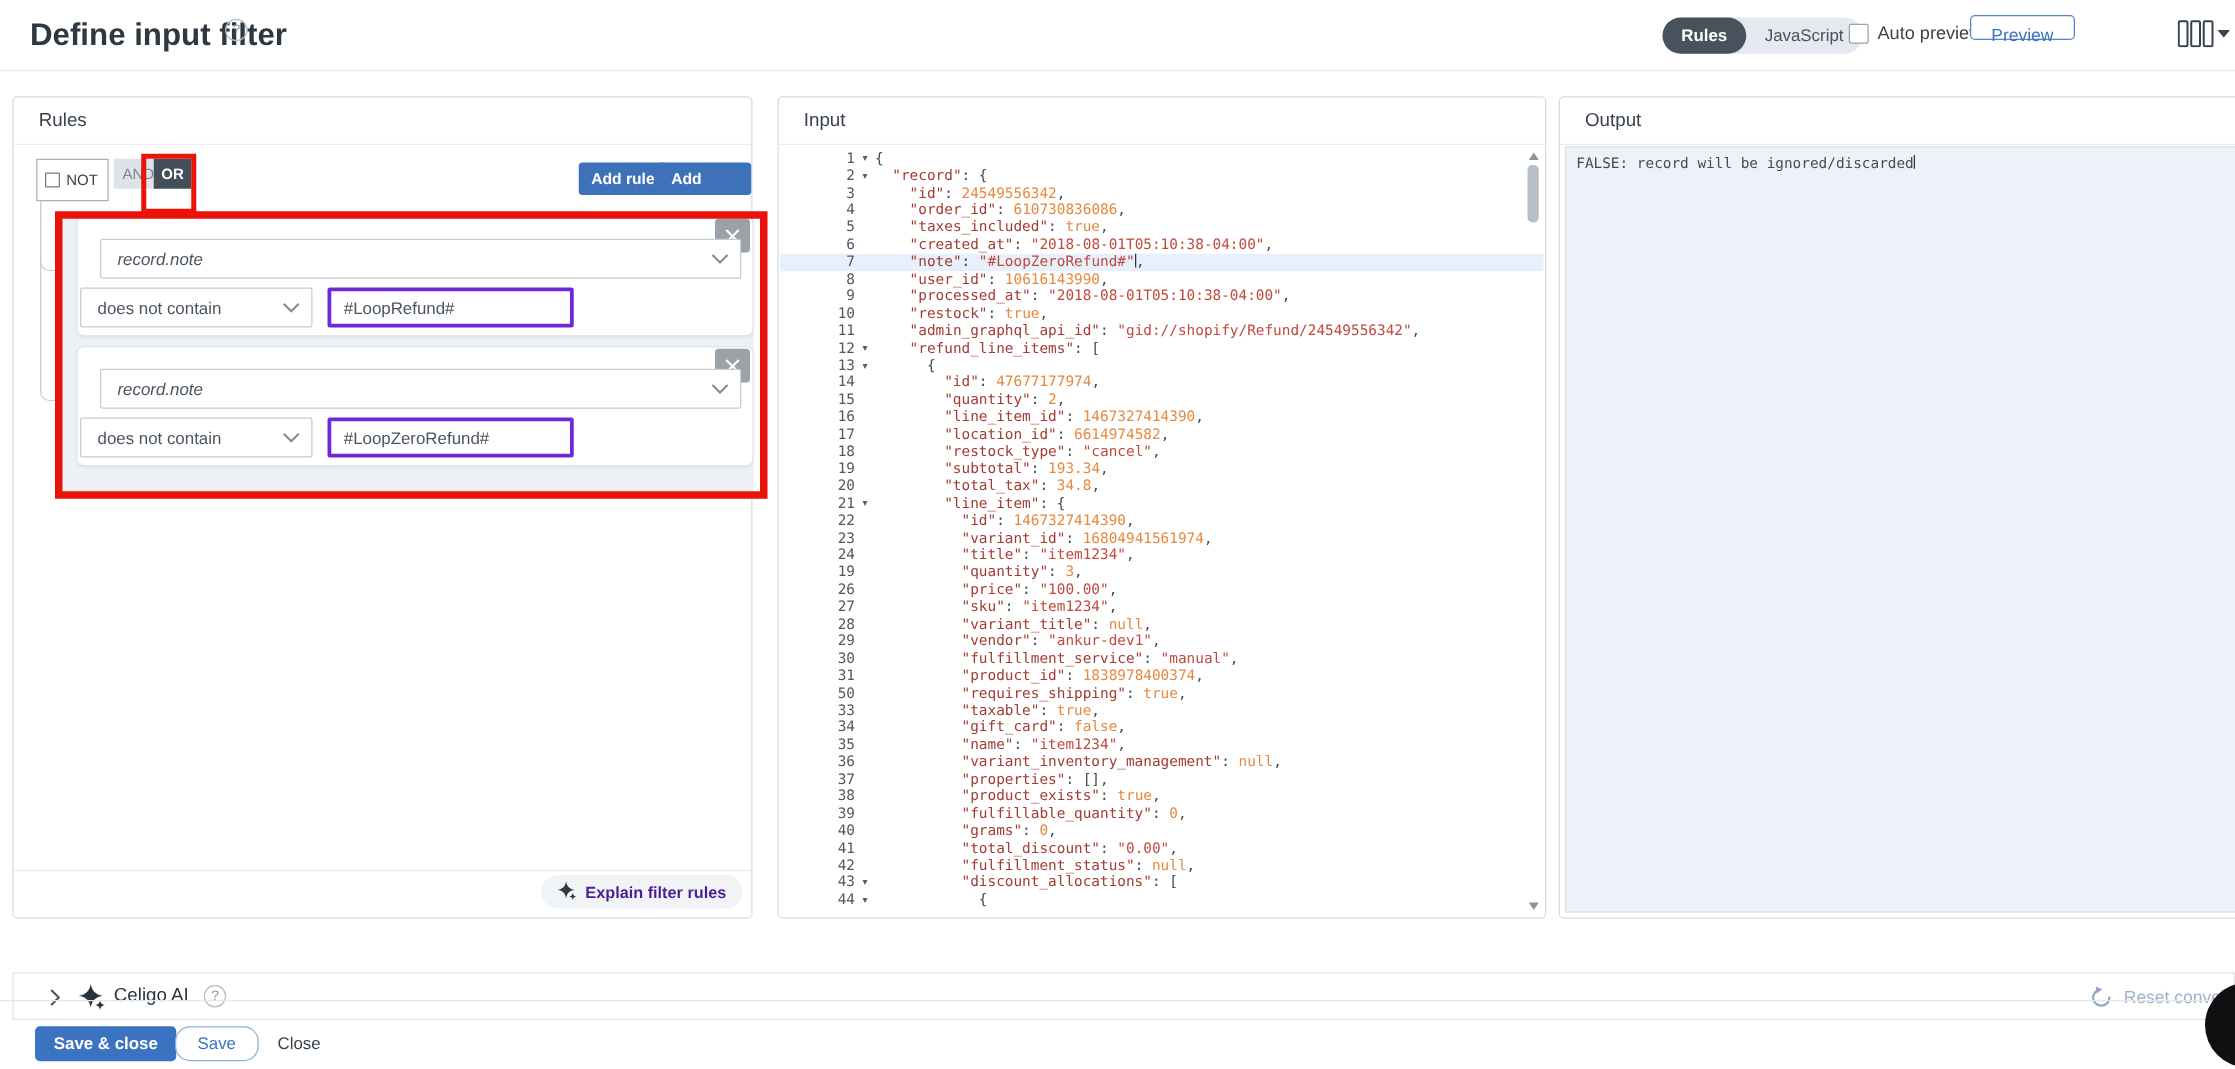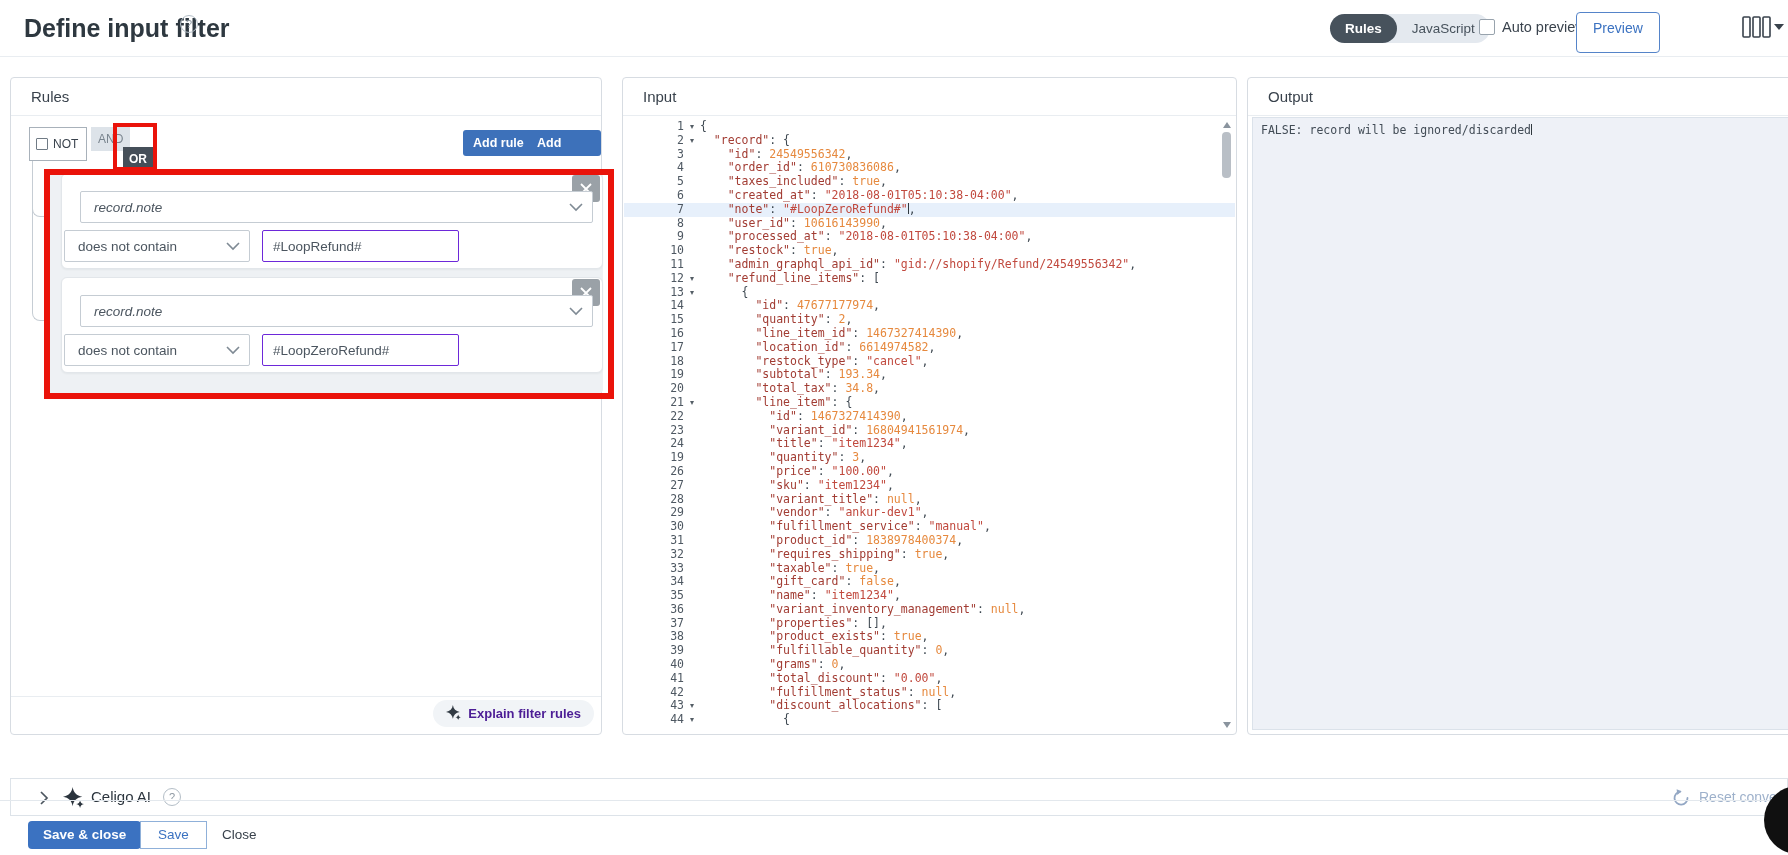"Preview" .preview-btn { height: 41px -> 20px }
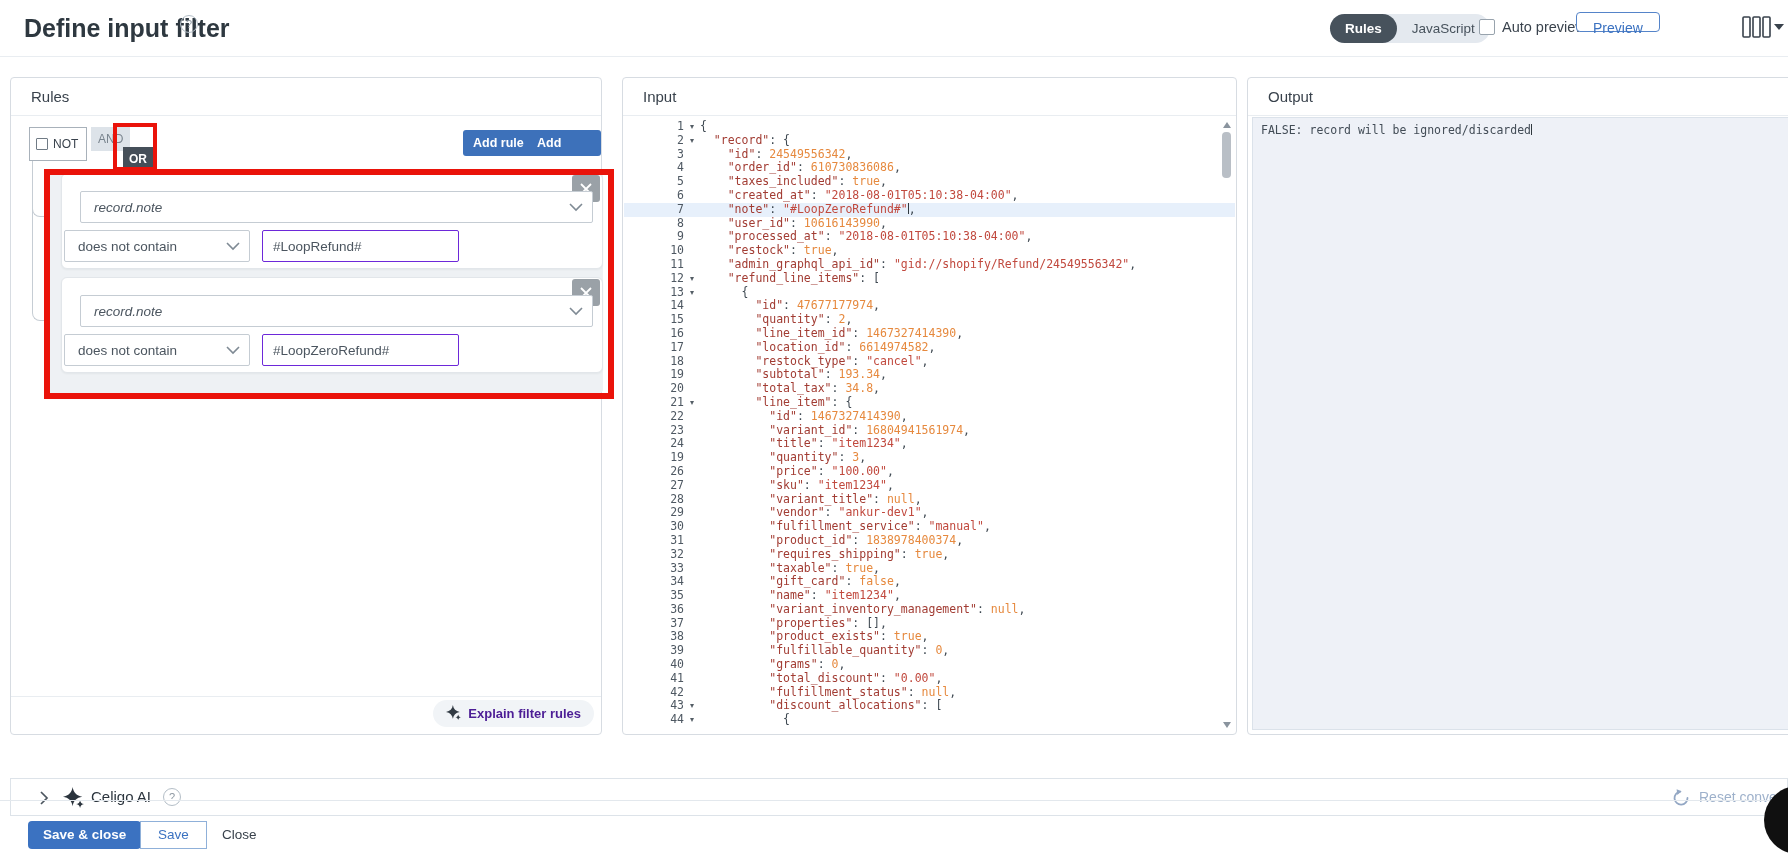"OR" .btn-or { margin-top: 20px -> none }
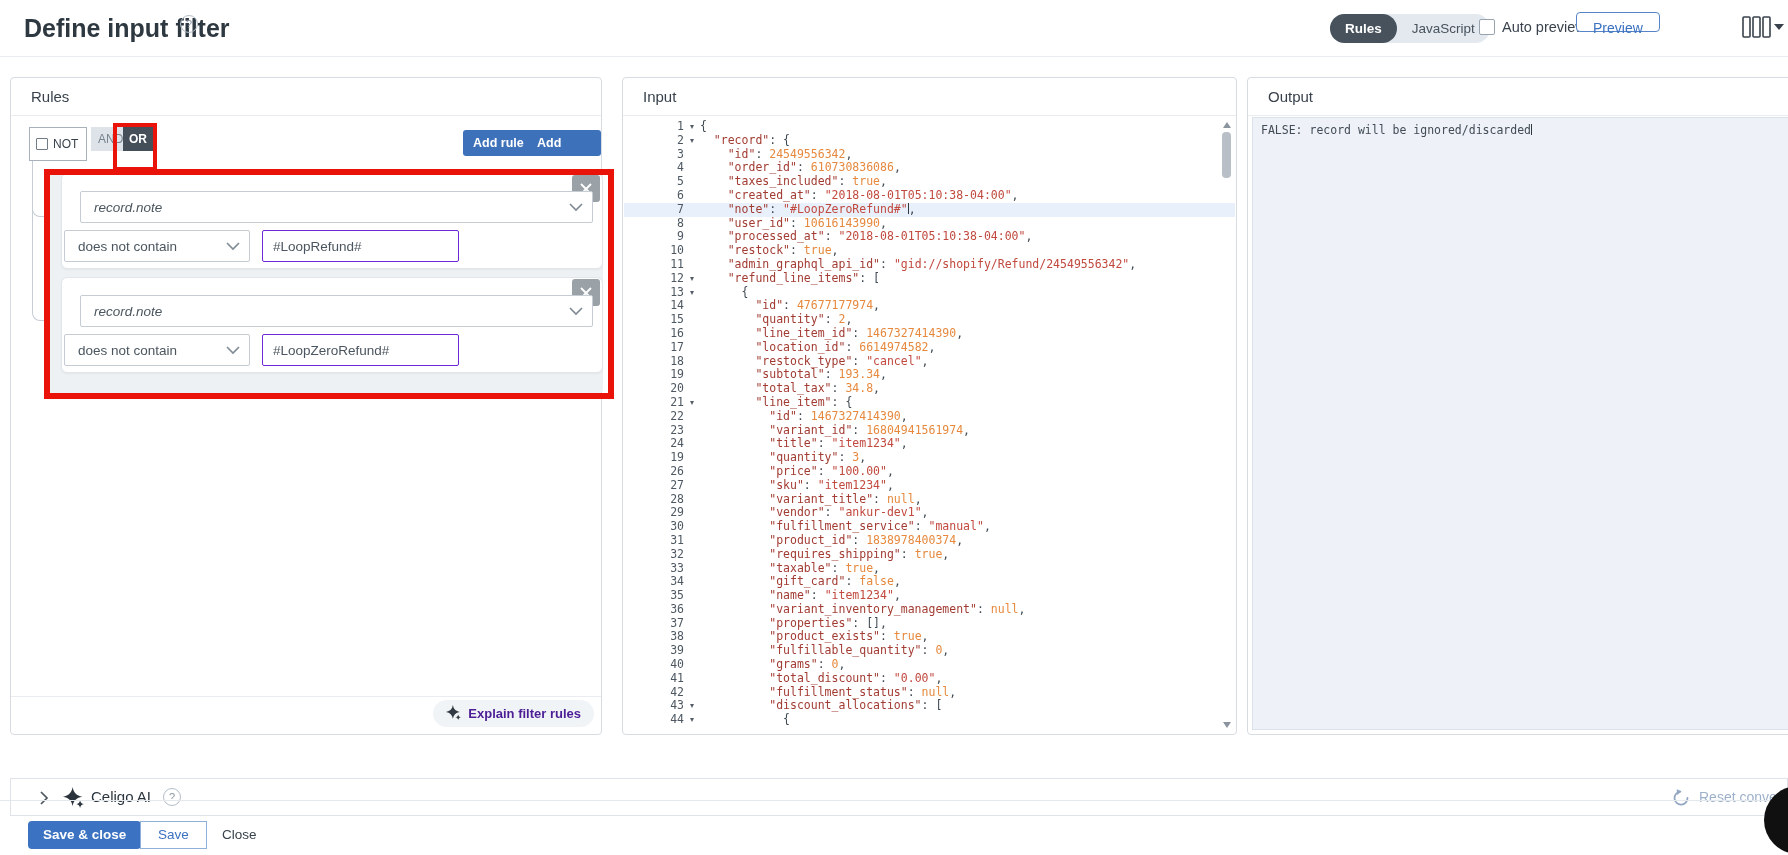"#LoopRefund#" .val-inp { border: 1px solid #6d28d9 -> 3px solid #6d28d9 }
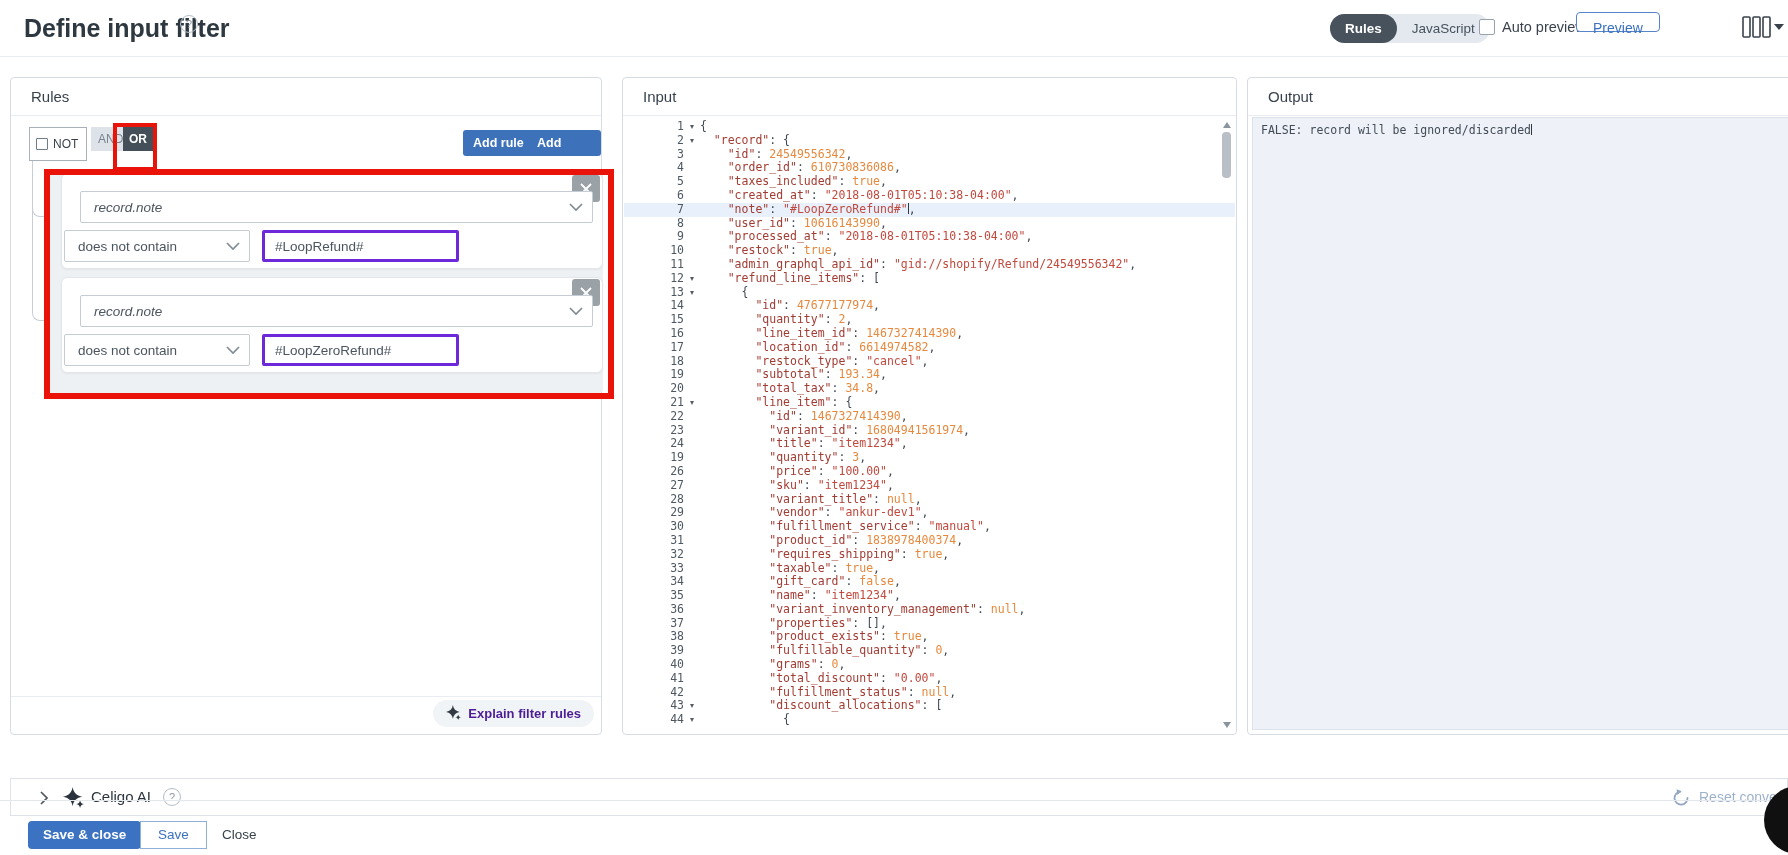"32" div.gut { text: 32 -> 50 }
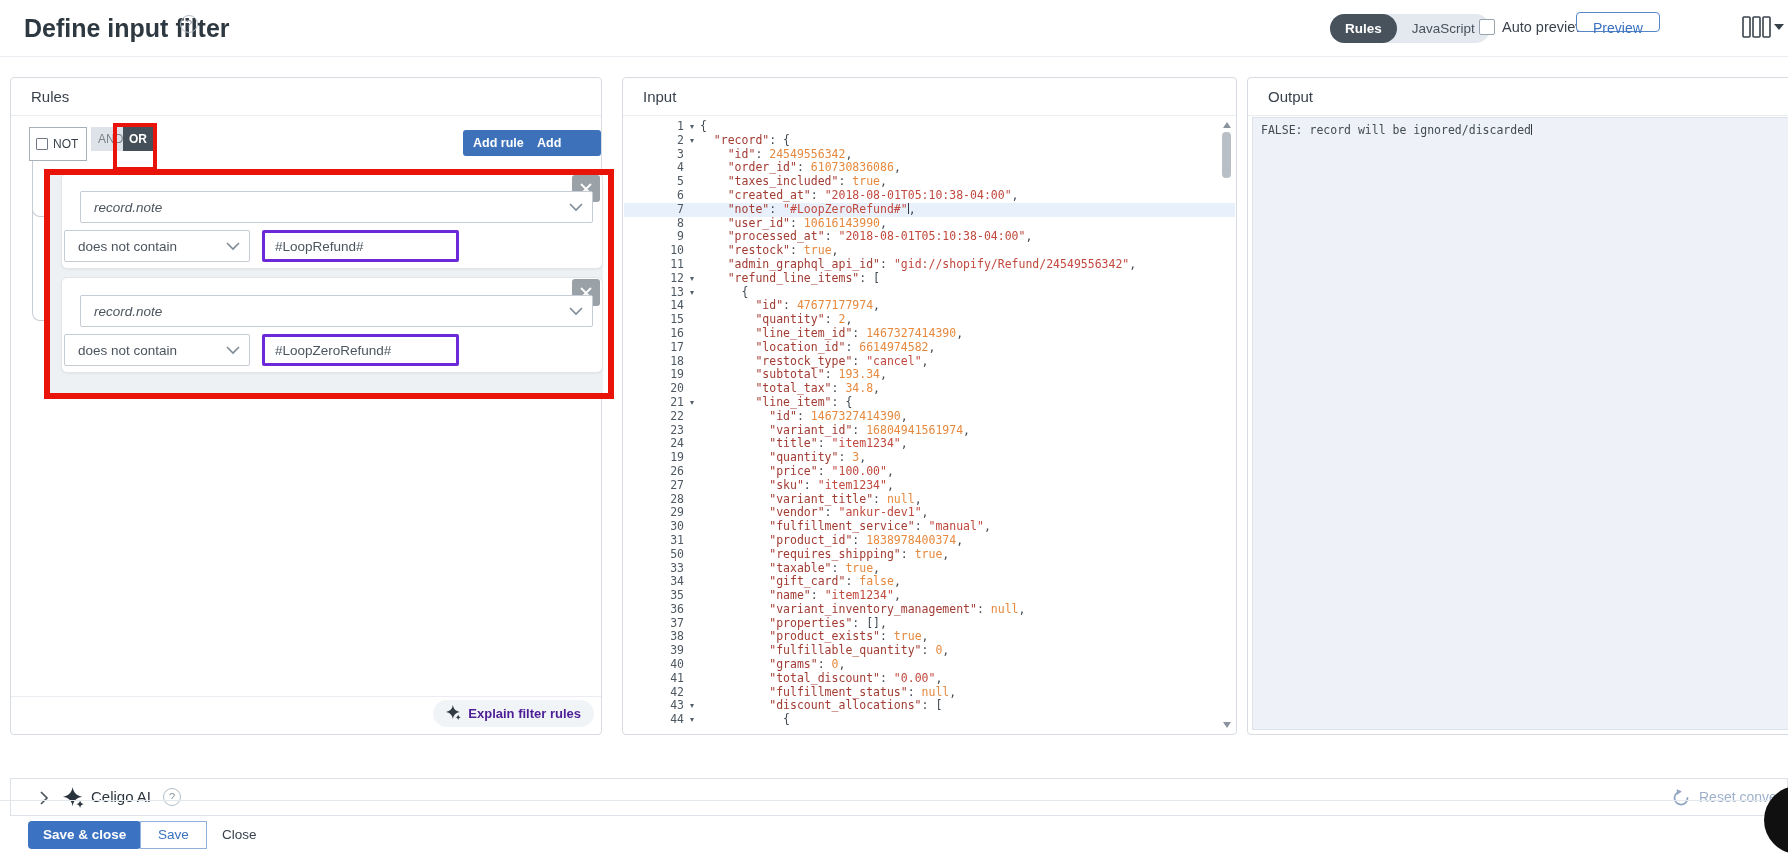"Save" .btn-outline { border-radius: 0 -> 12px }
